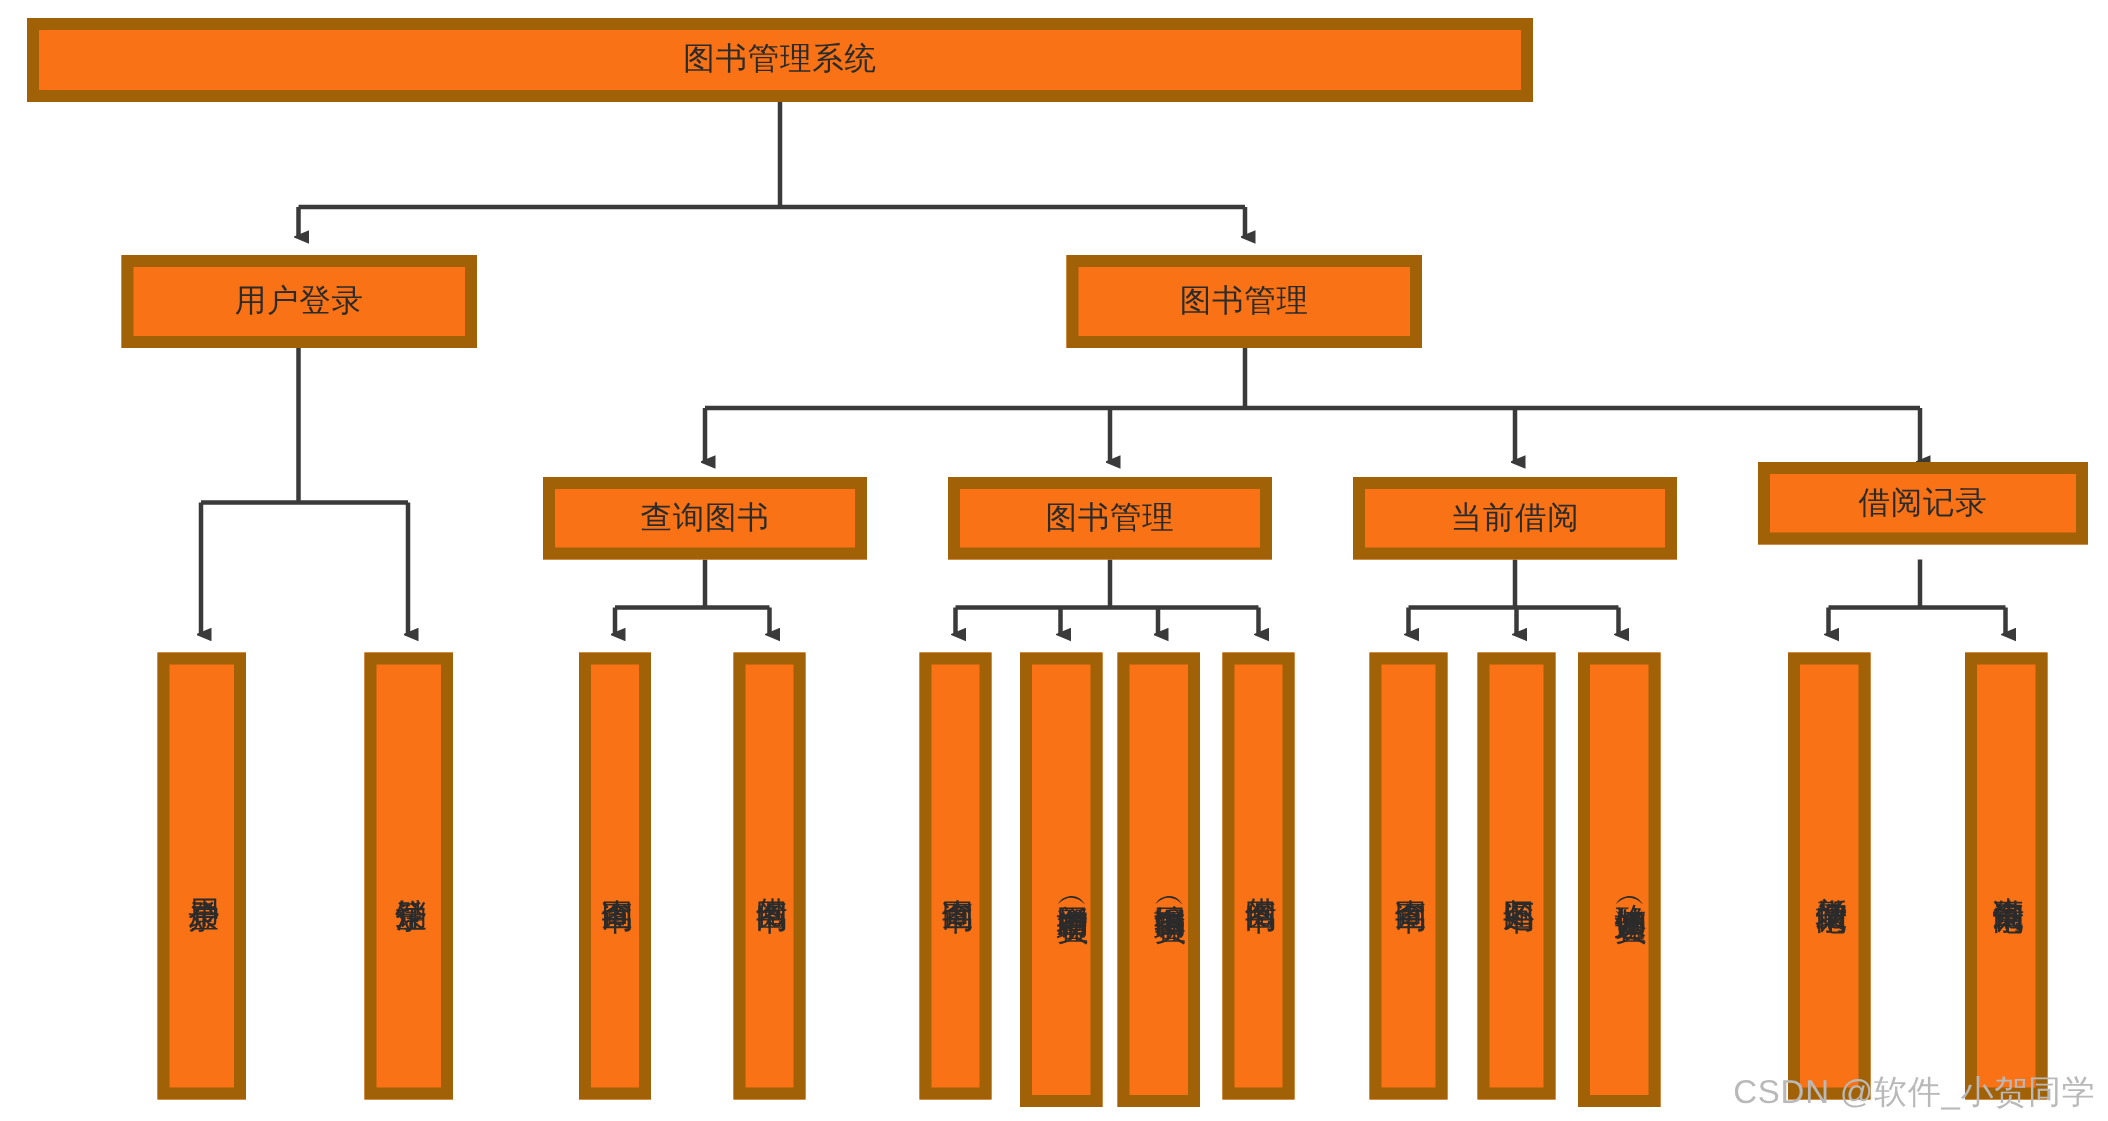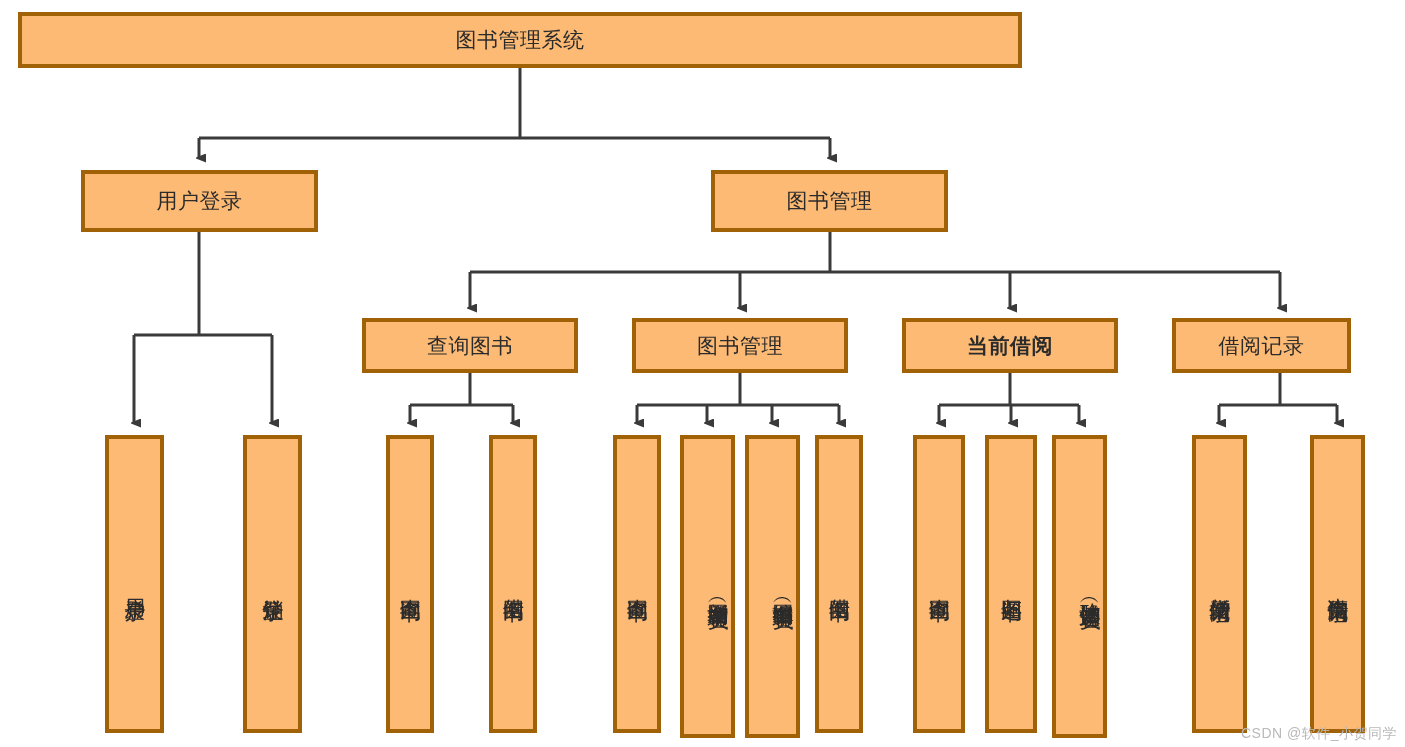"图书管理系统" .node-box { background: #fdba74 -> #f97316; border: 4px solid #a16207 -> 8px solid #a16207 }
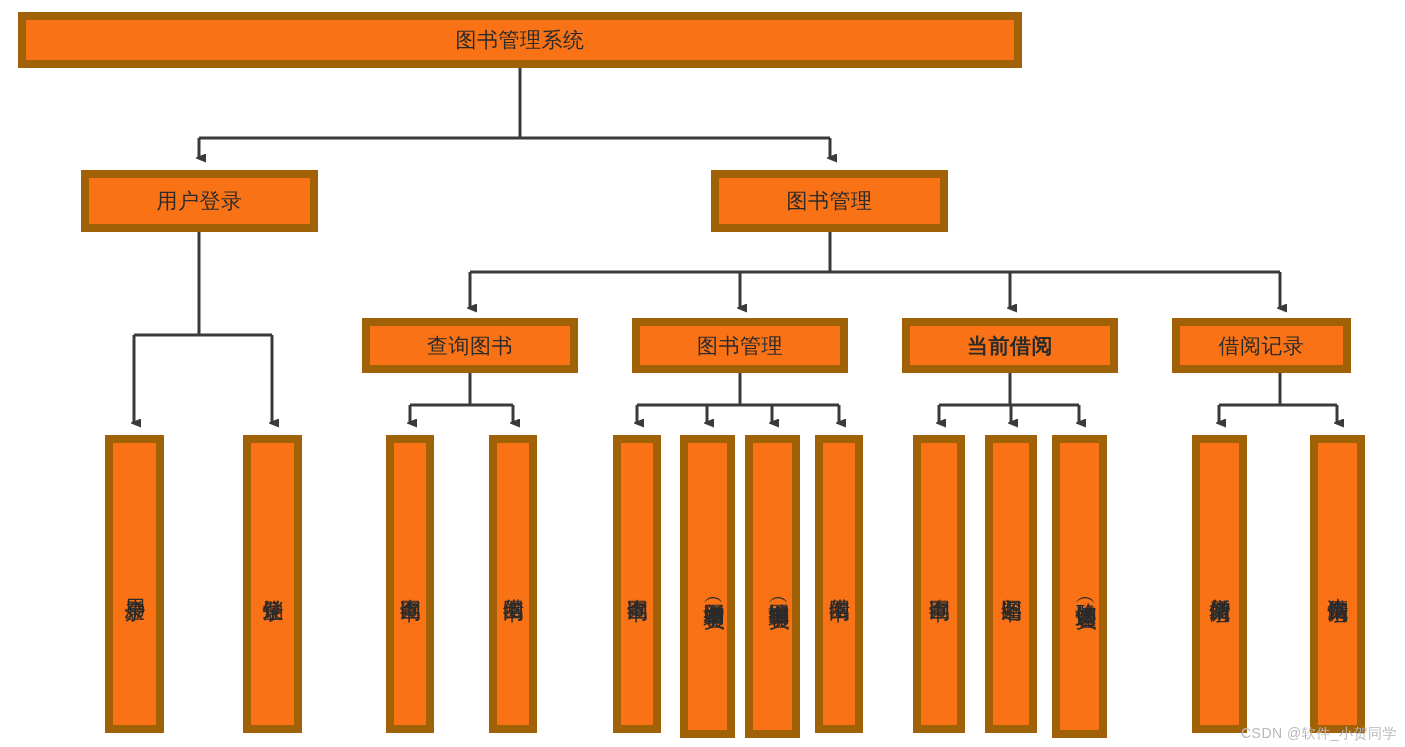"当前借阅" div.node-box { font-weight: bold -> none }
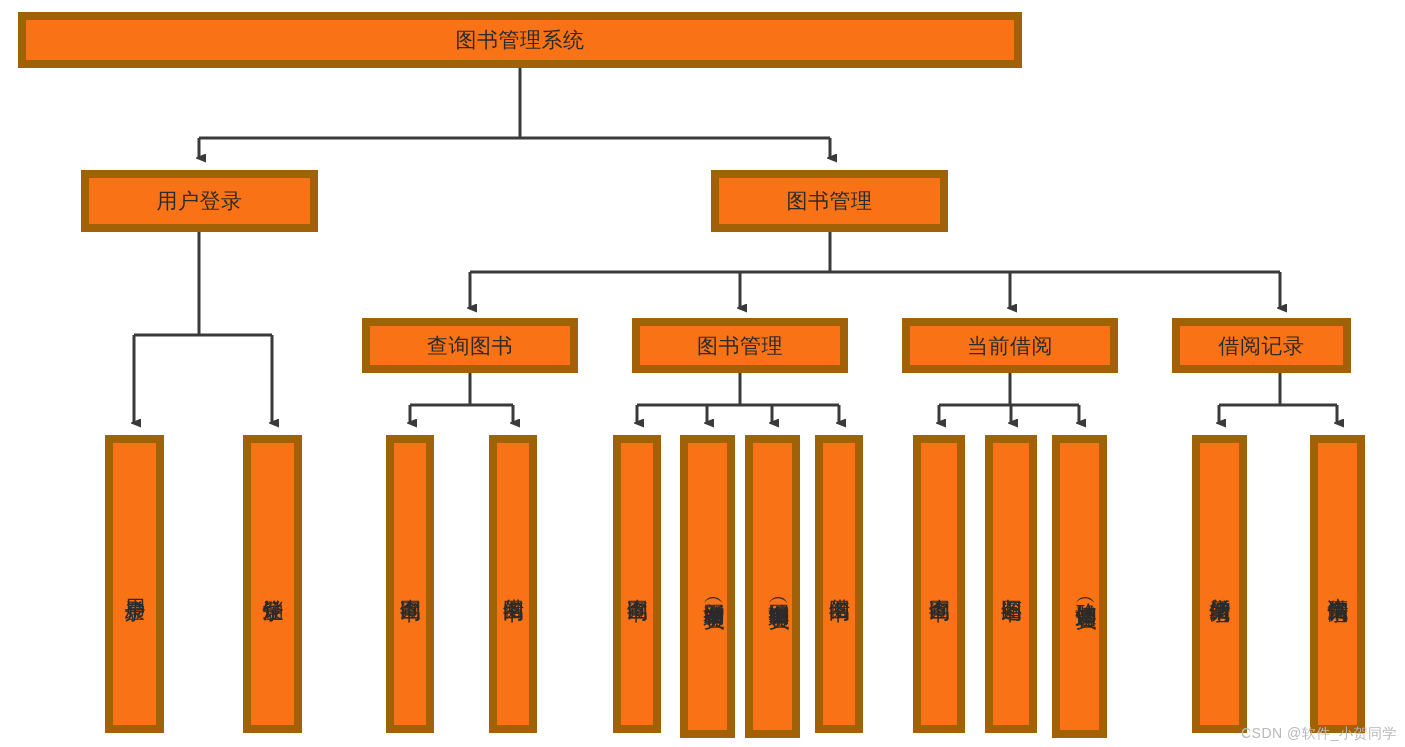"借阅记录" div.node-box { top: 318px -> 308px; width: 179px -> 220px }
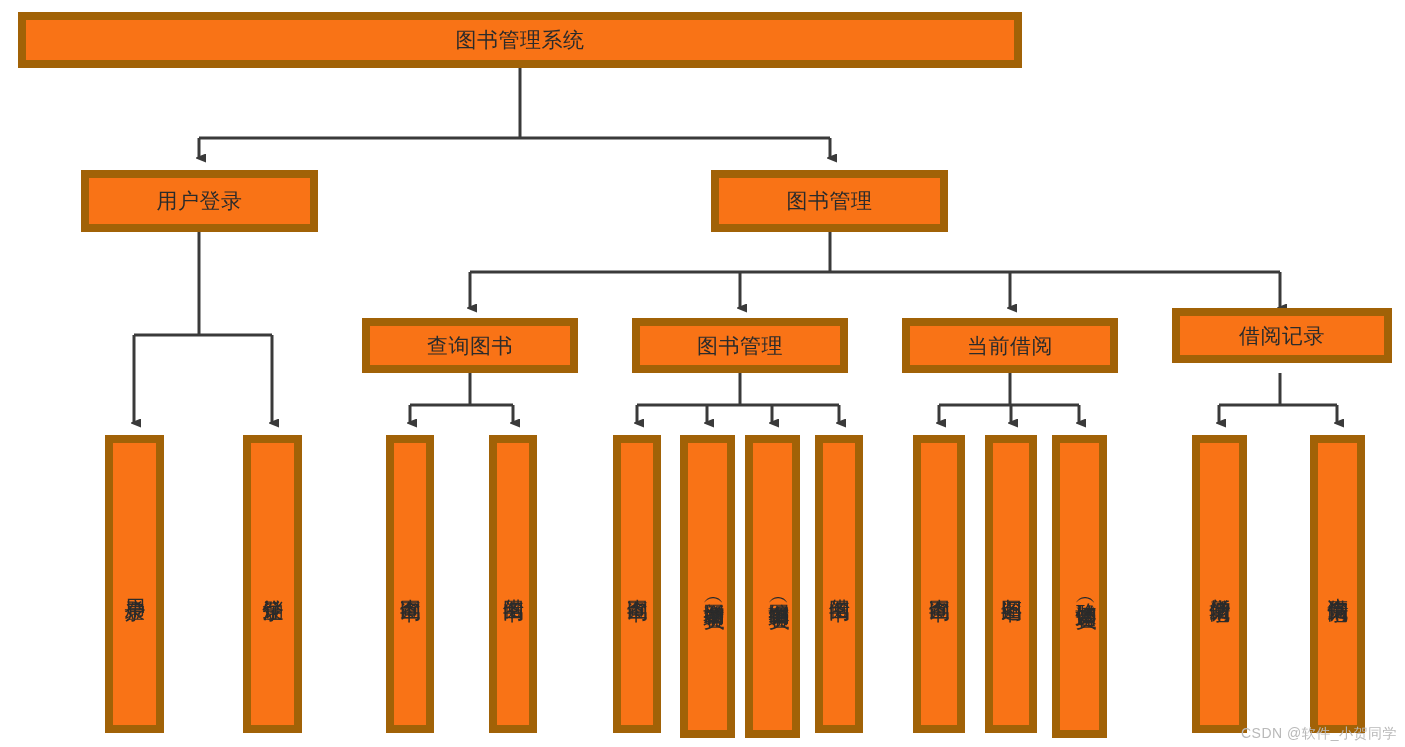"CSDN @软件_小贺同学" .watermark { font-size: 14px -> 22px }
